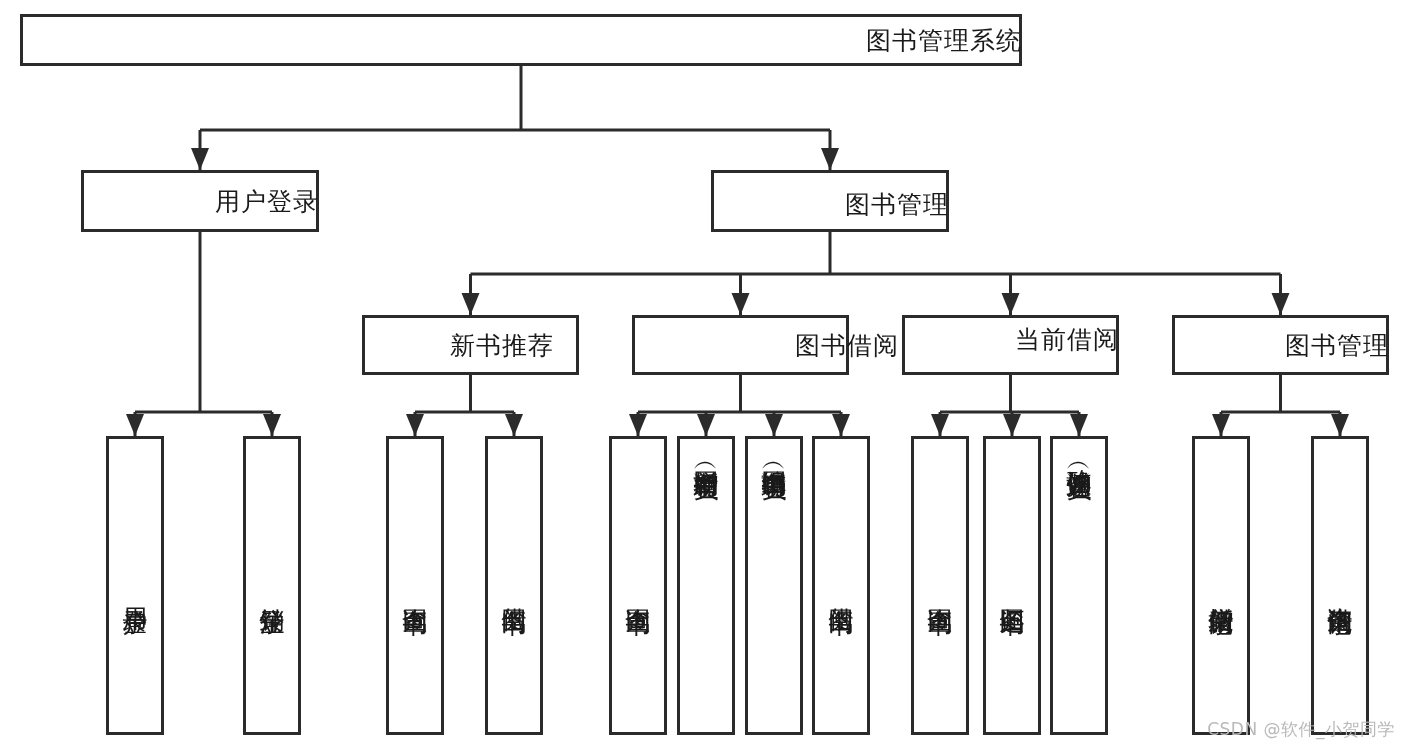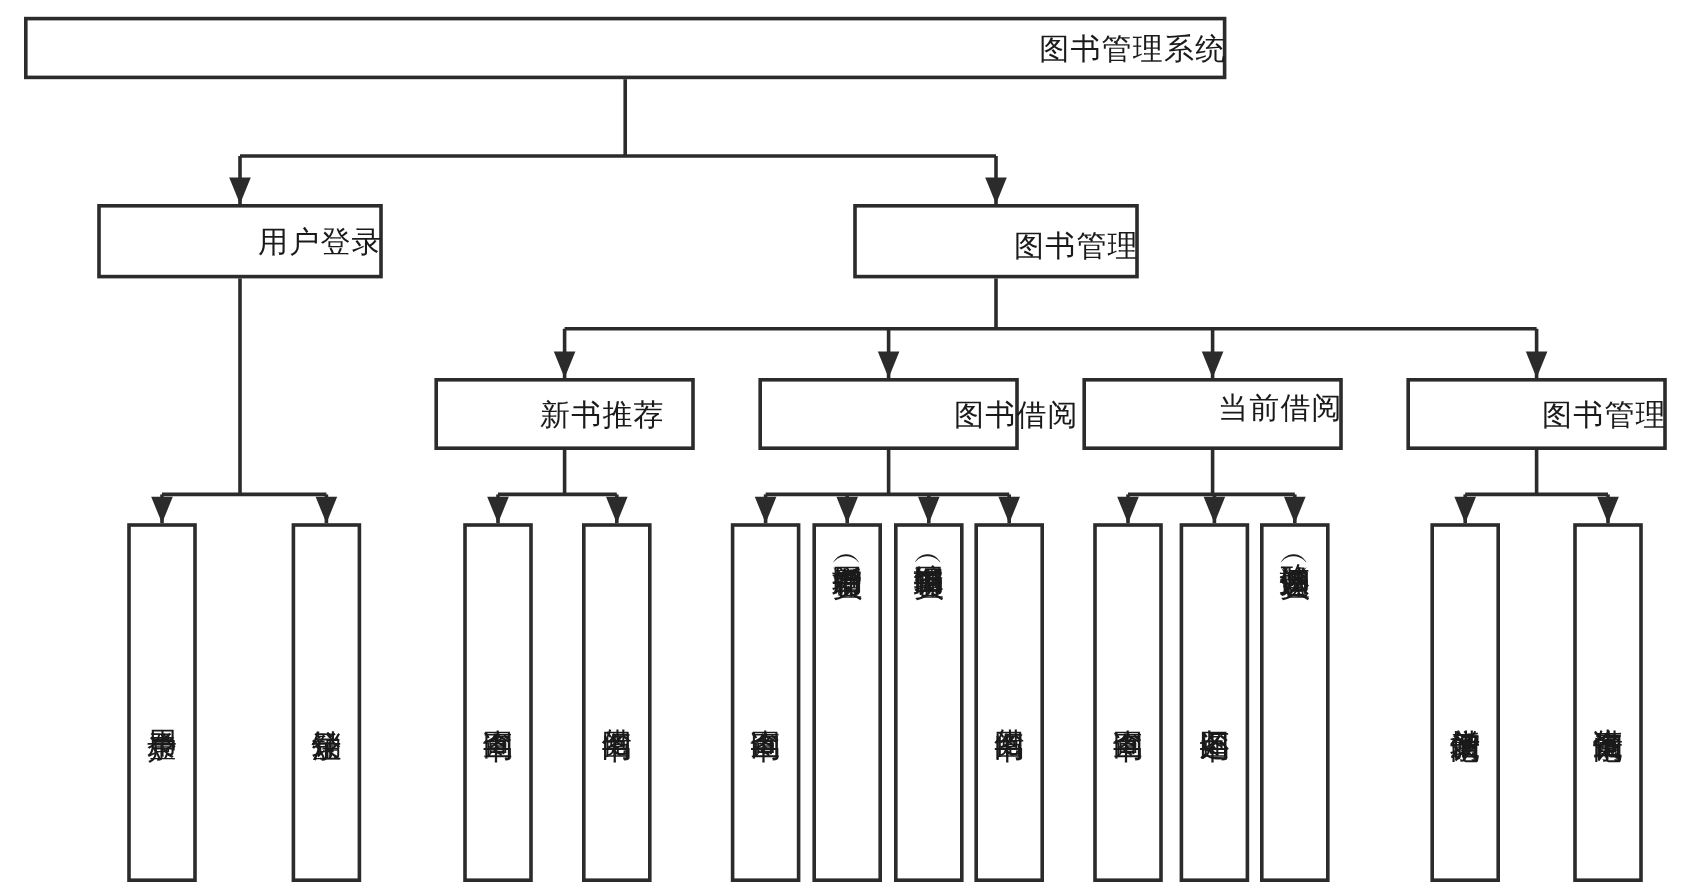"CSDN @软件_小贺同学" div.watermark { html: none -> <div>CSDN @软件_小贺同学</div> }
